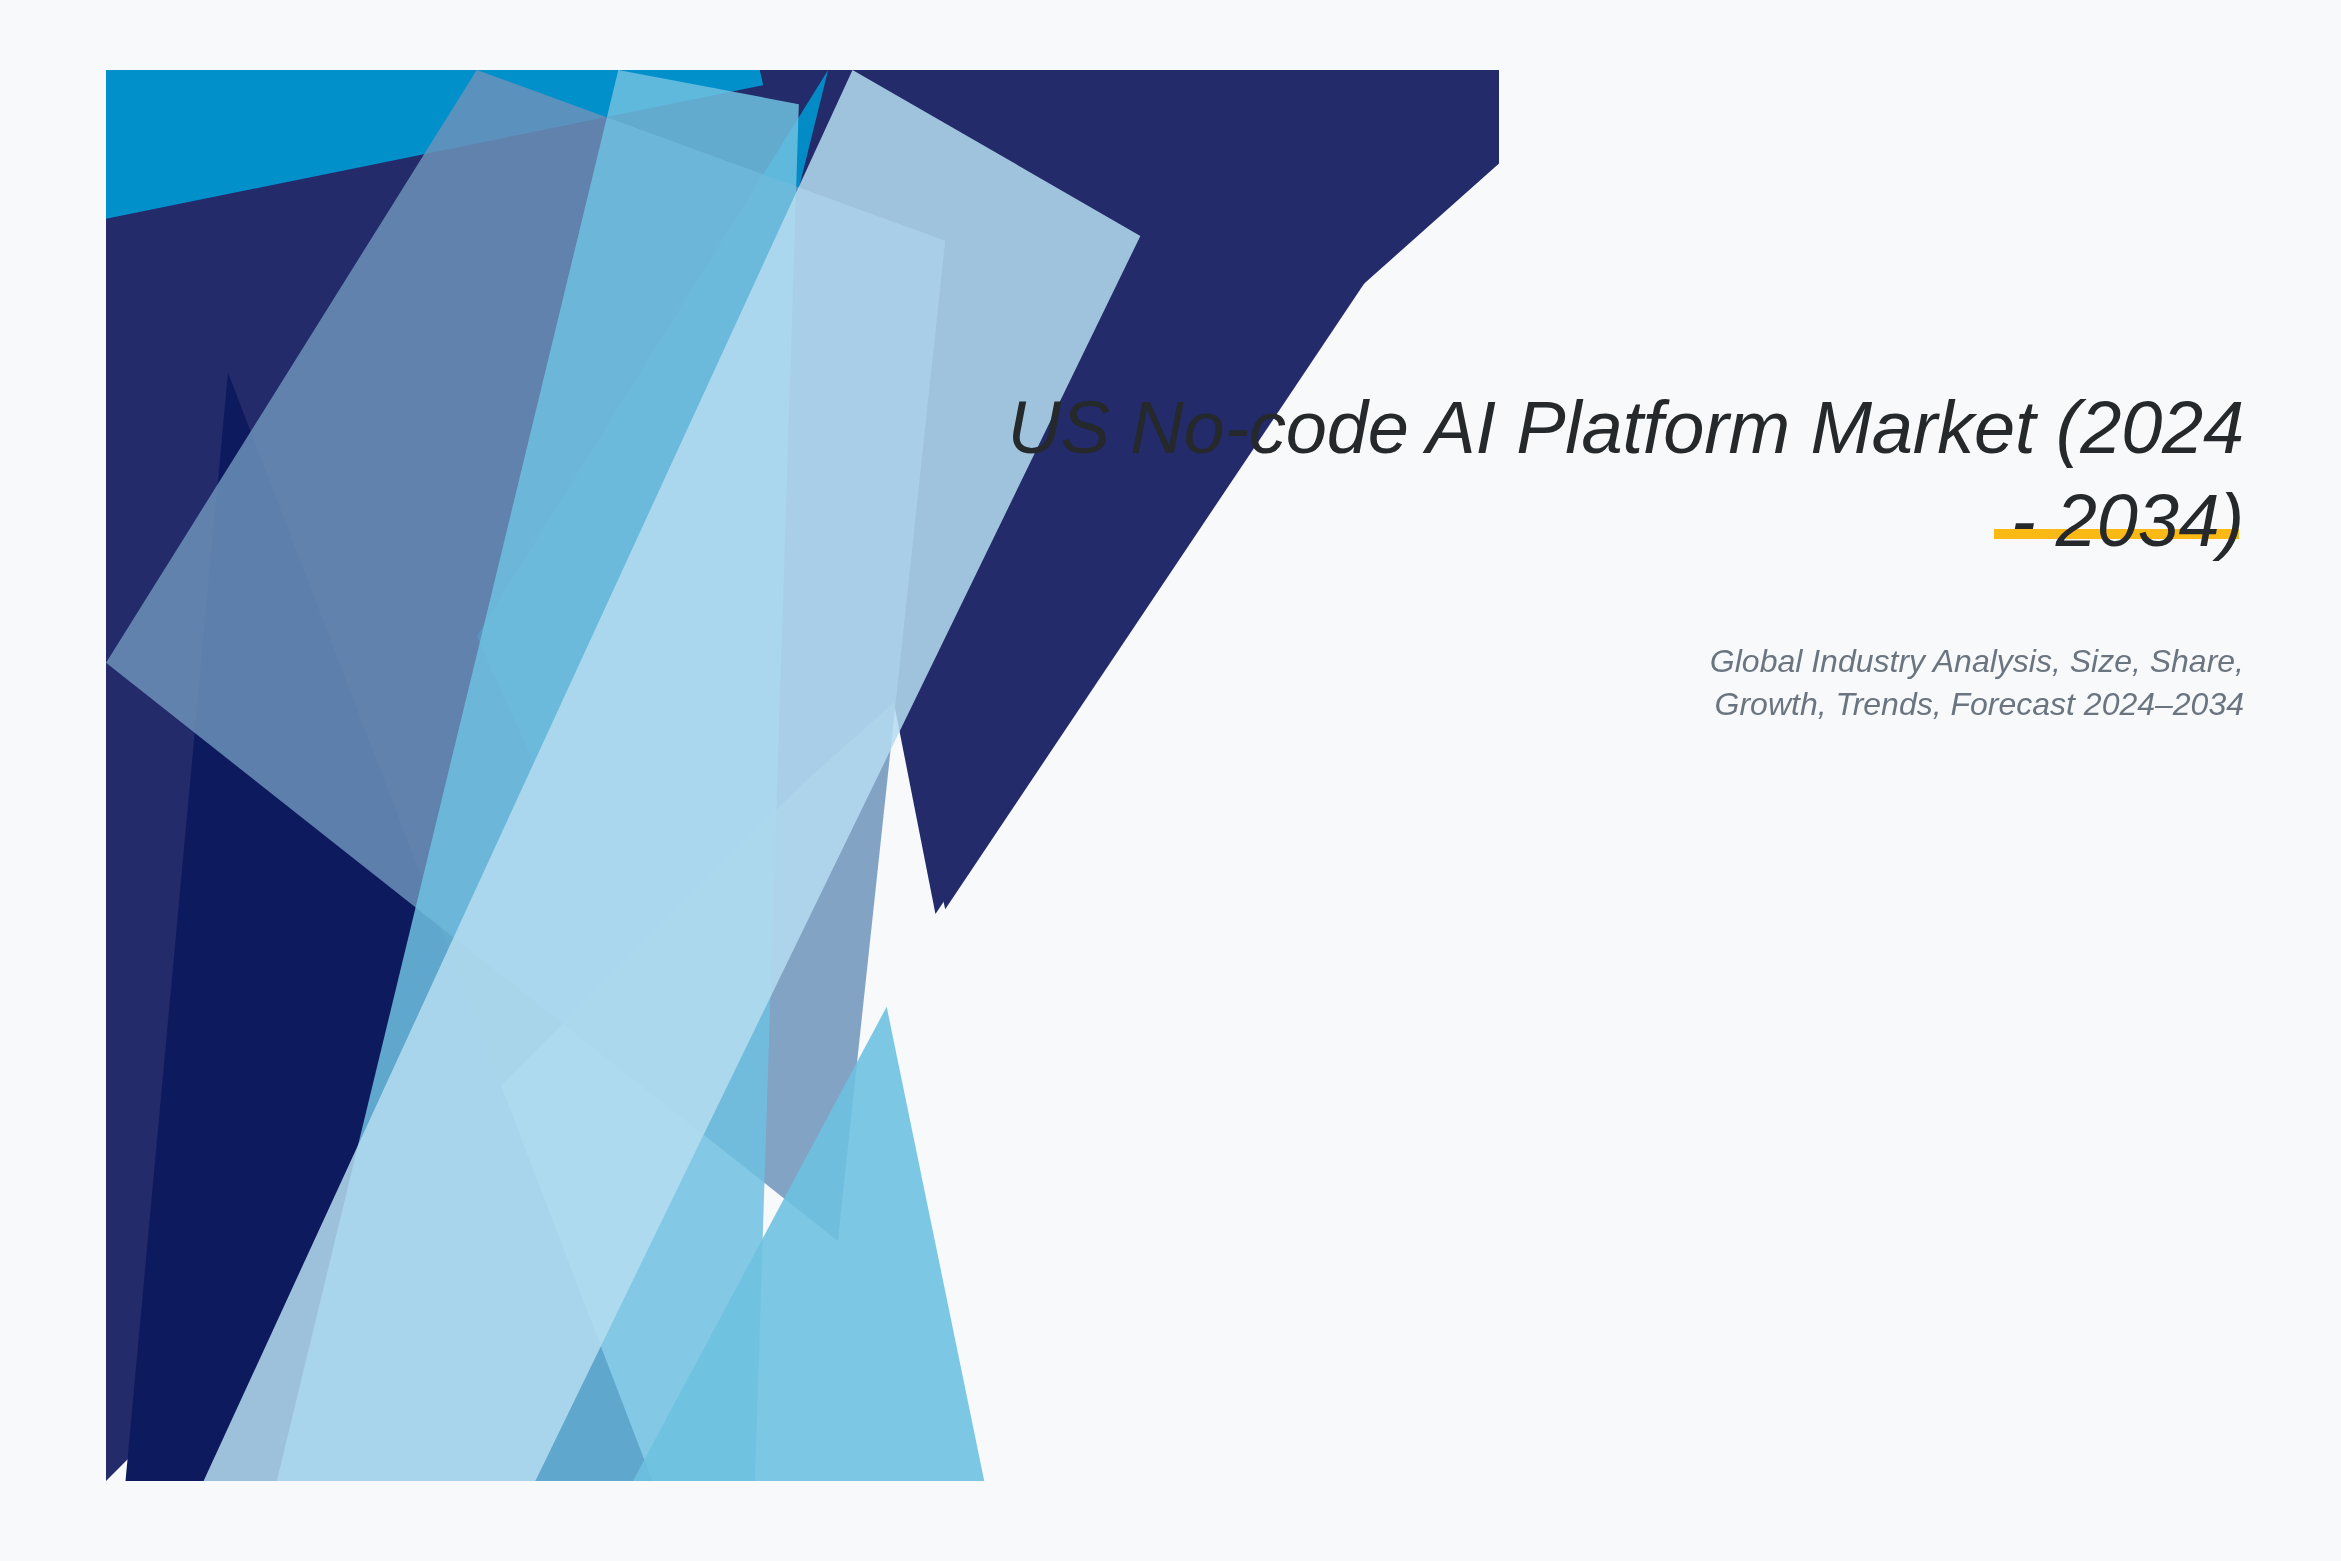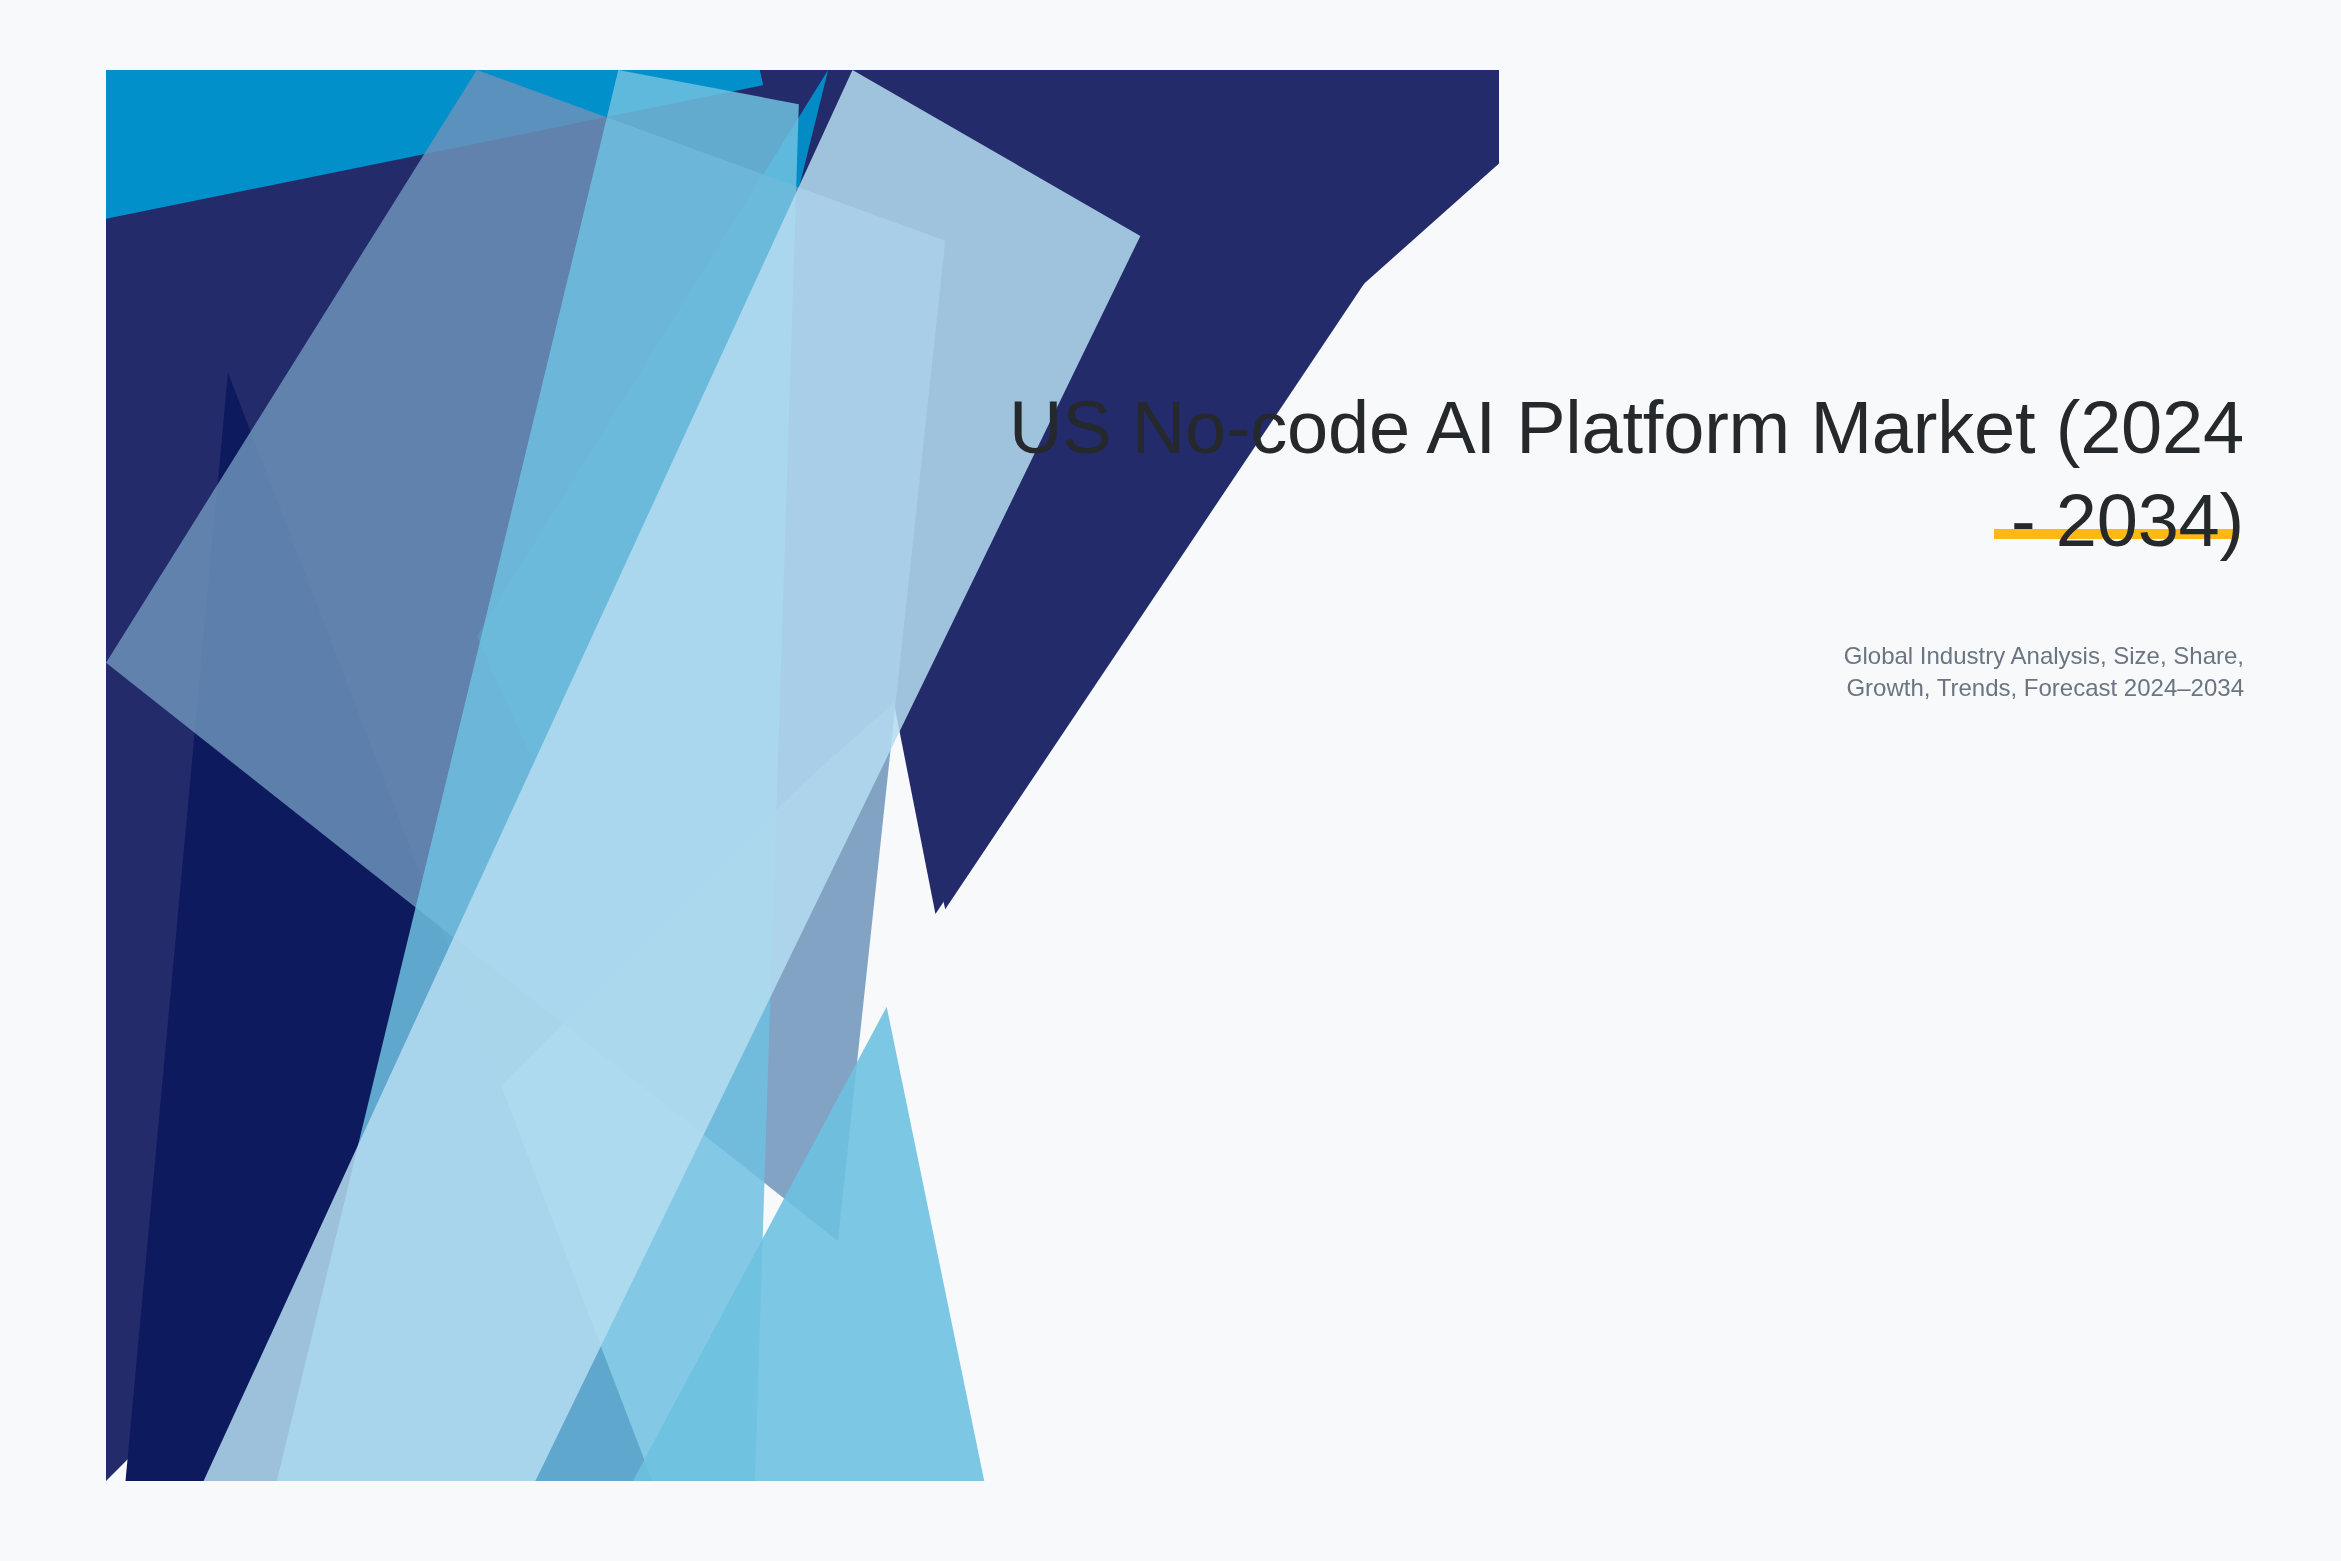"US No-code AI Platform Market" #cover { font-style: none -> italic }
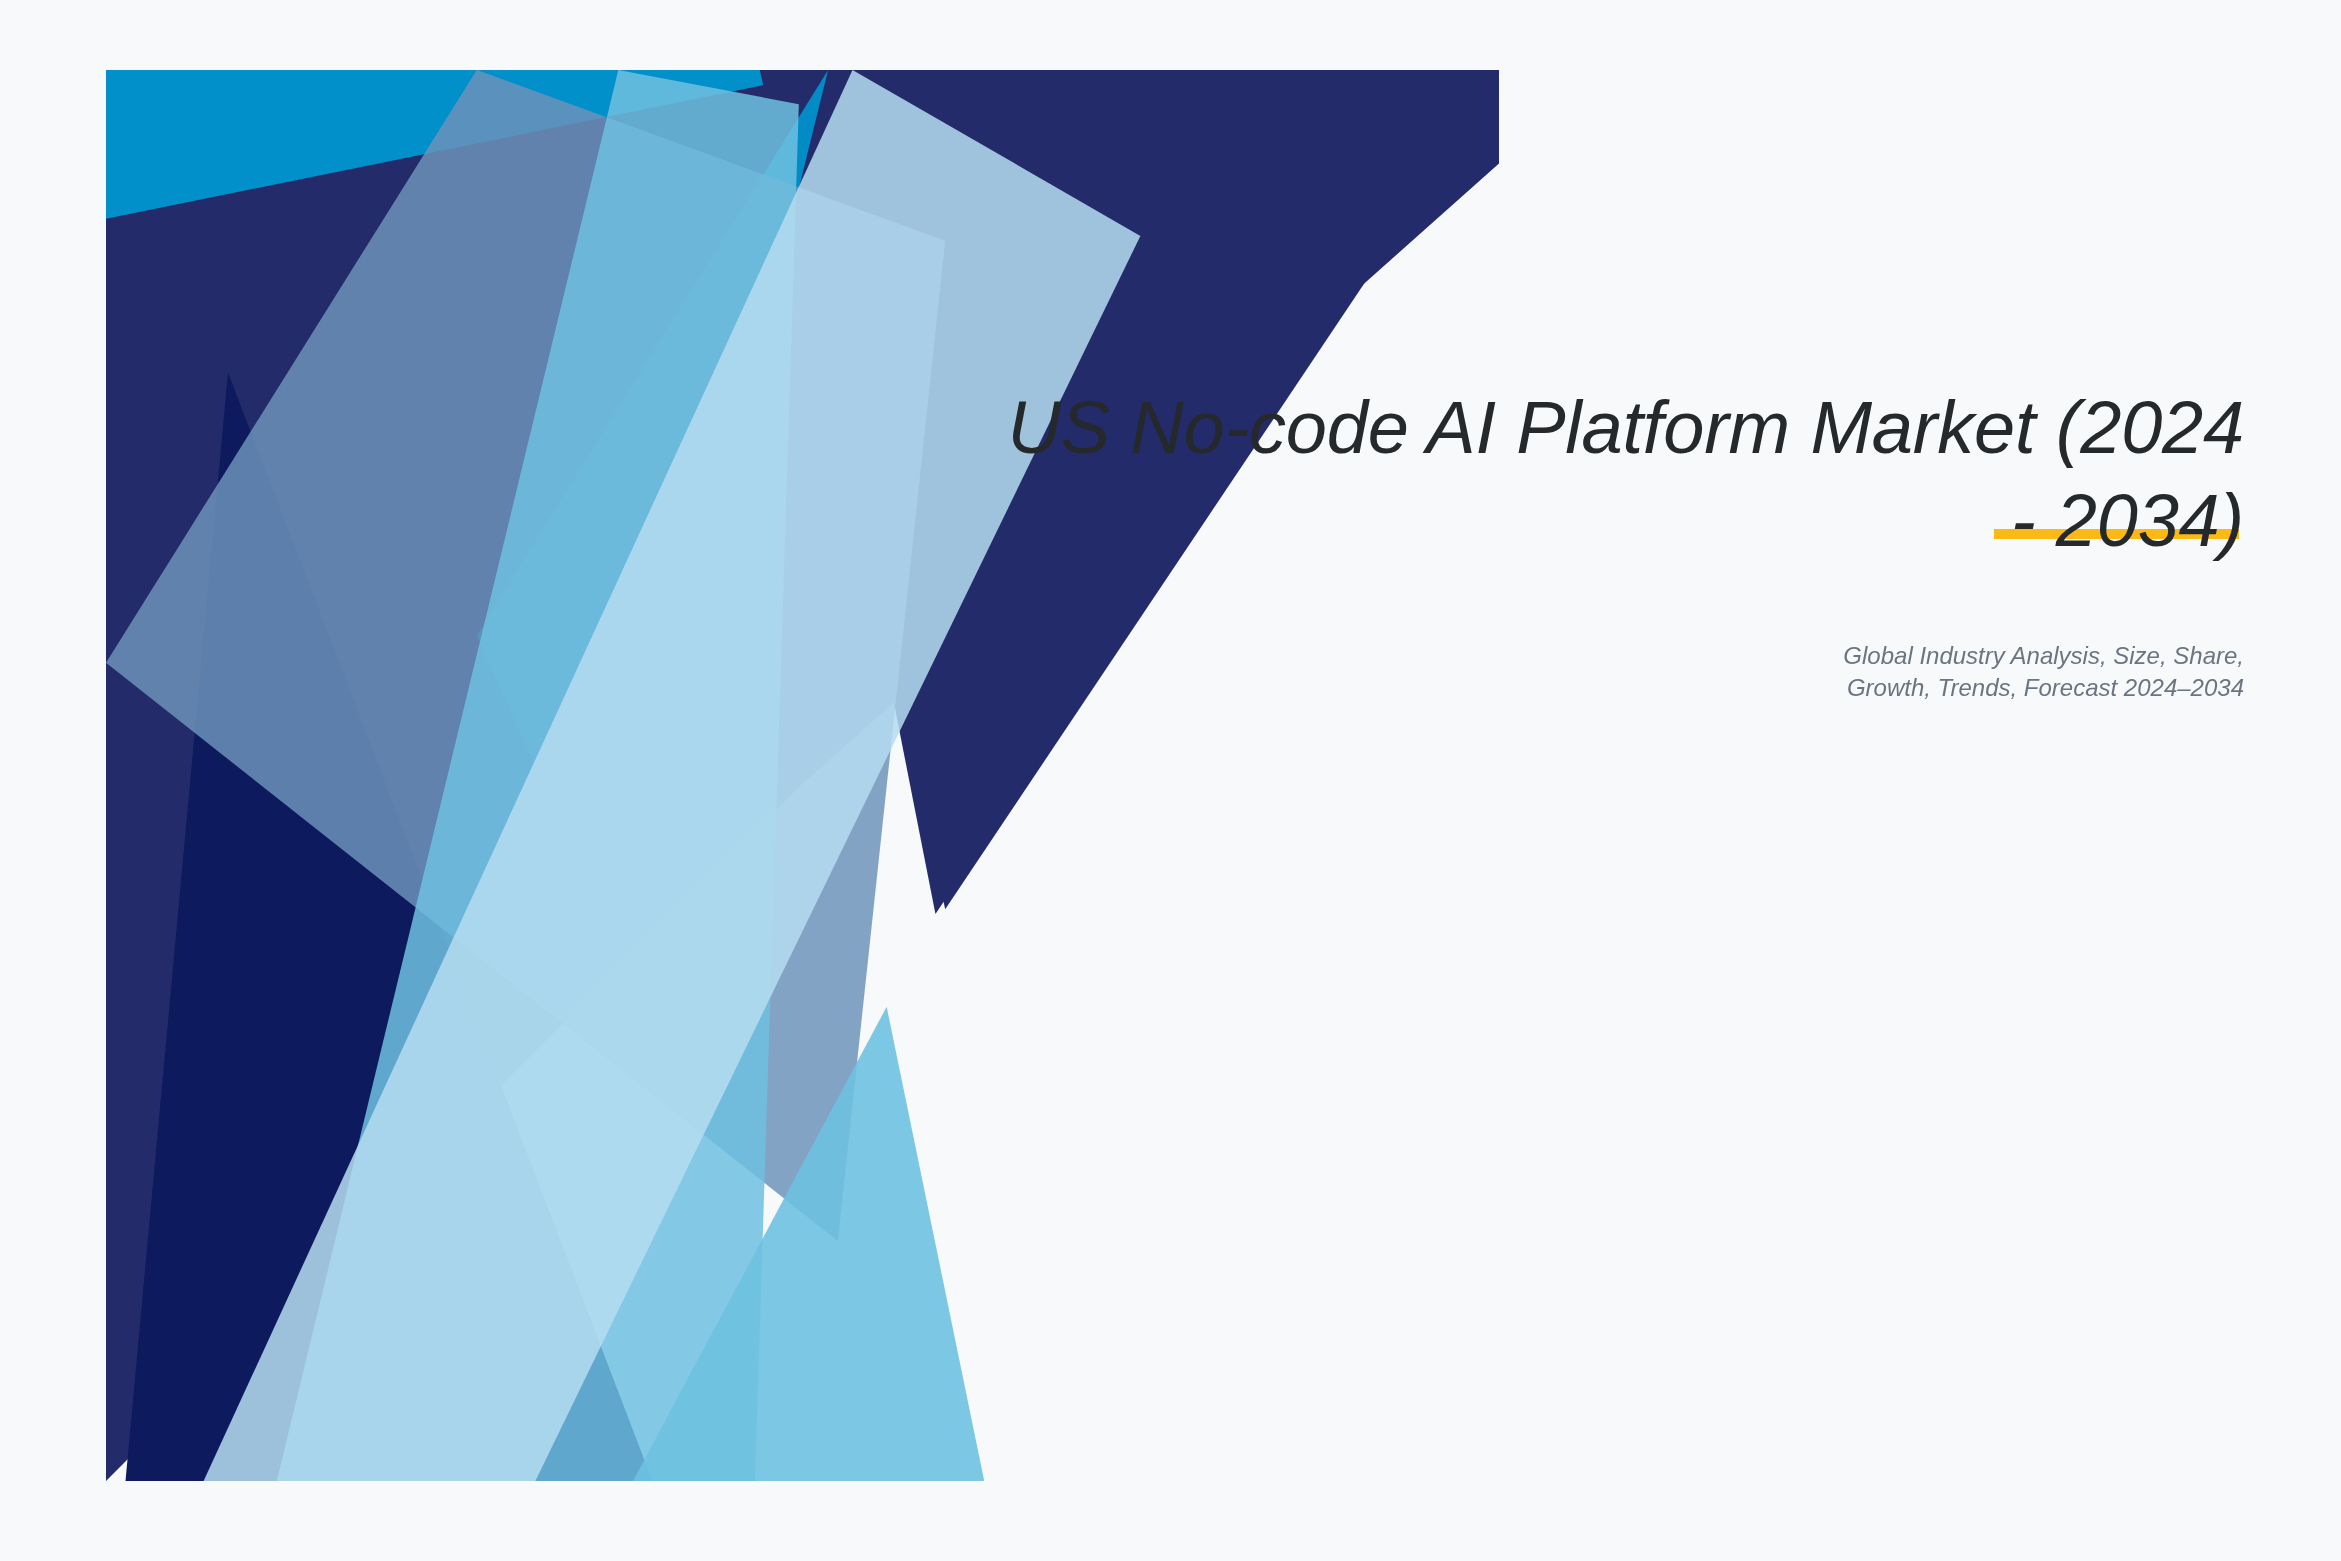"Global Industry Analysis, Size, Share," #report-subtitle { font-size: 24px -> 32px }
